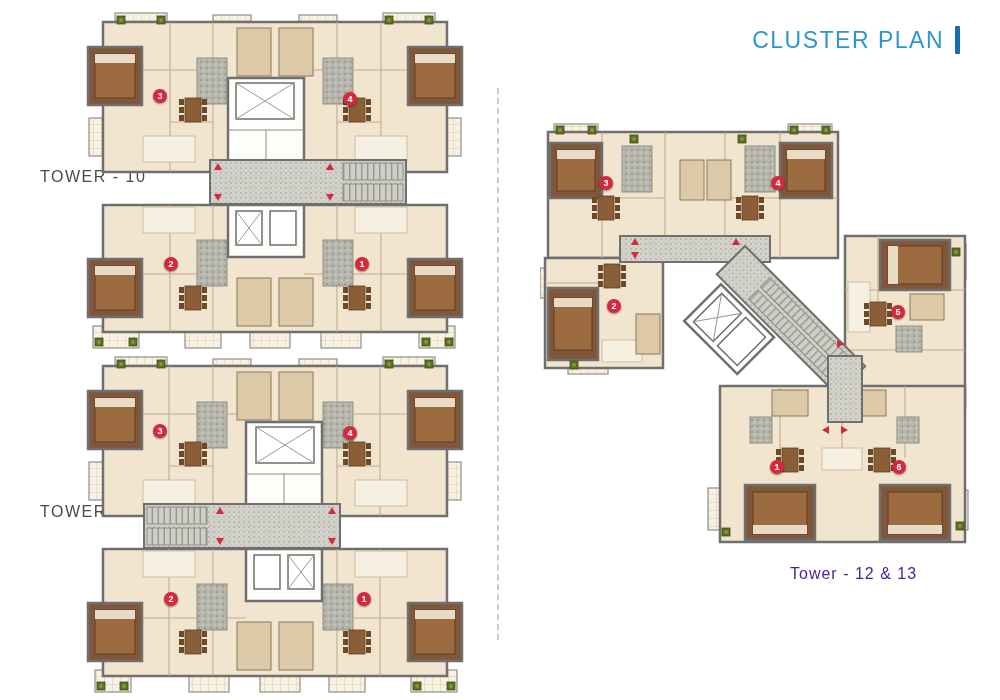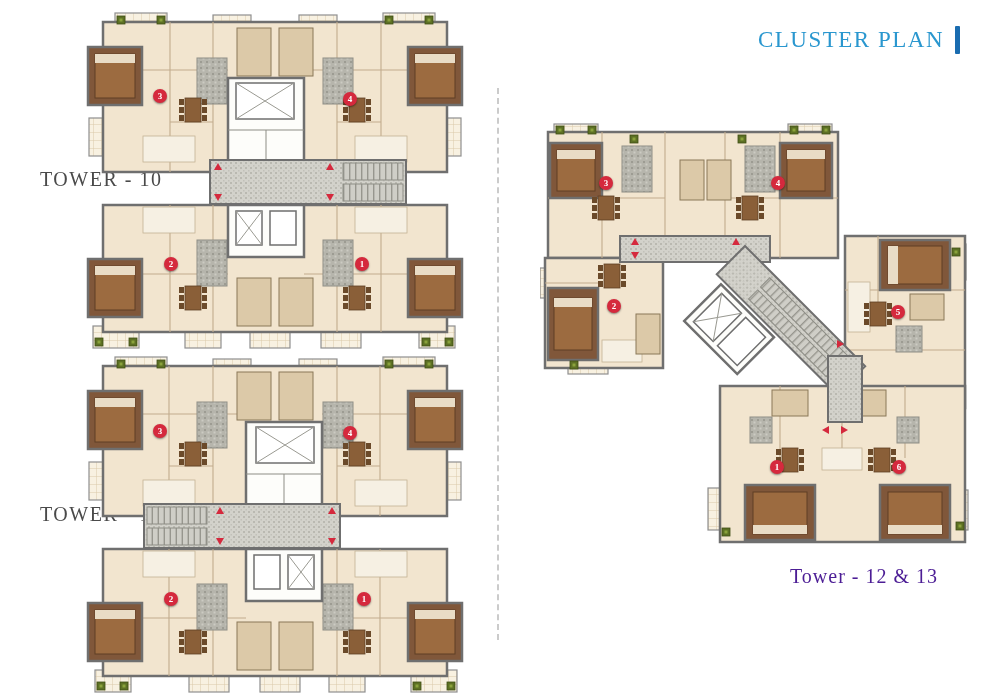"CLUSTER PLAN" .canvas { font-family: Liberation Serif, serif -> Liberation Sans, sans-serif }
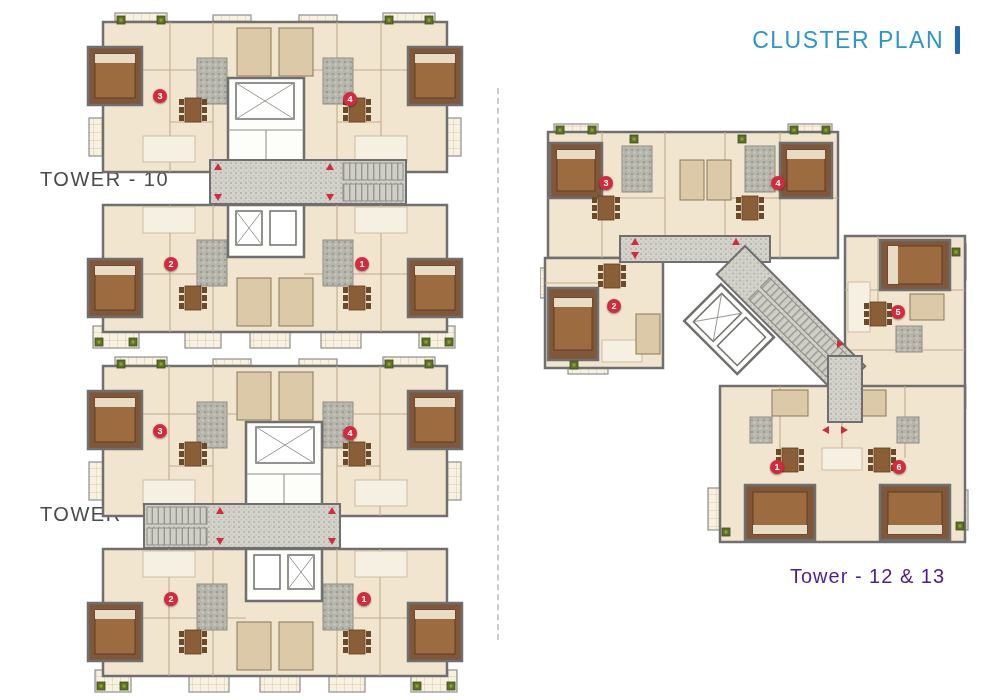"TOWER - 10" .tlabel { font-size: 20px -> 16px }
